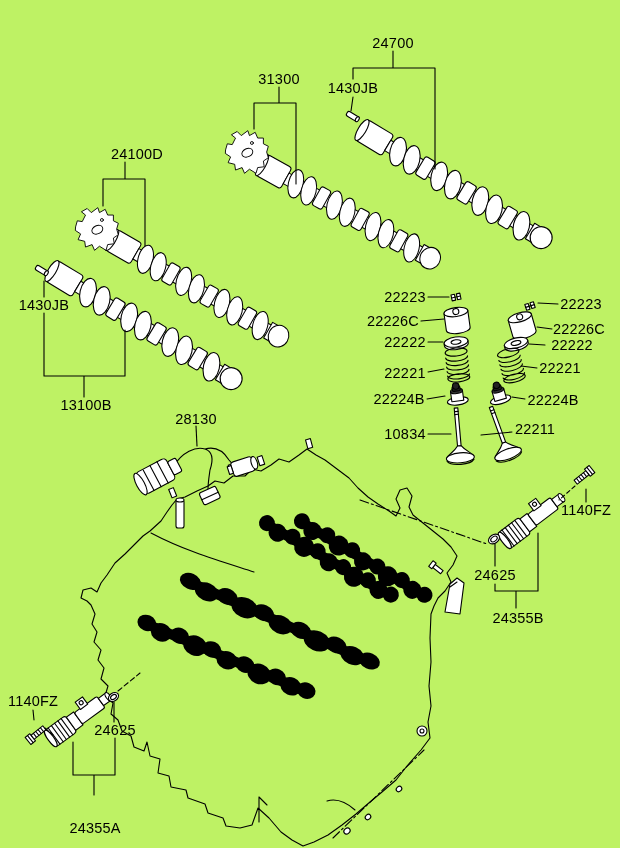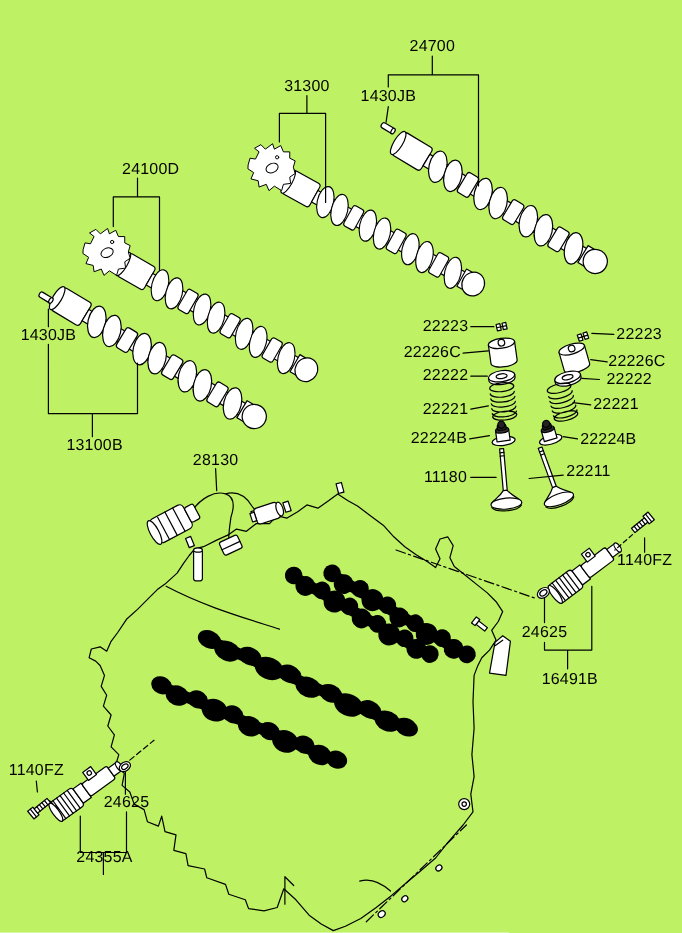"11180" div.lbl { text: 11180 -> 10834 }
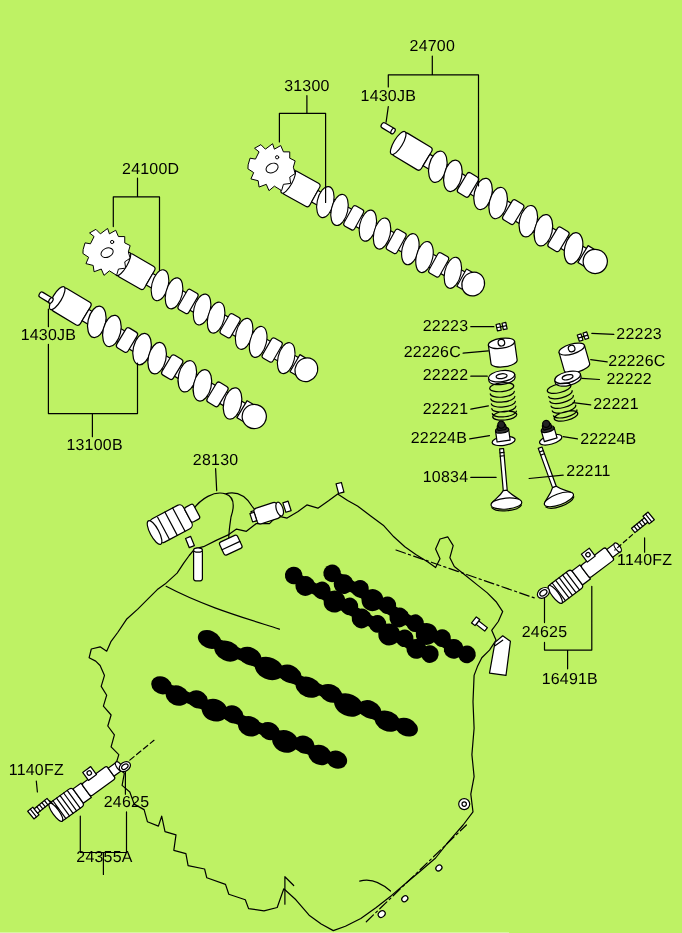"16491B" div.lbl { text: 16491B -> 24355B }
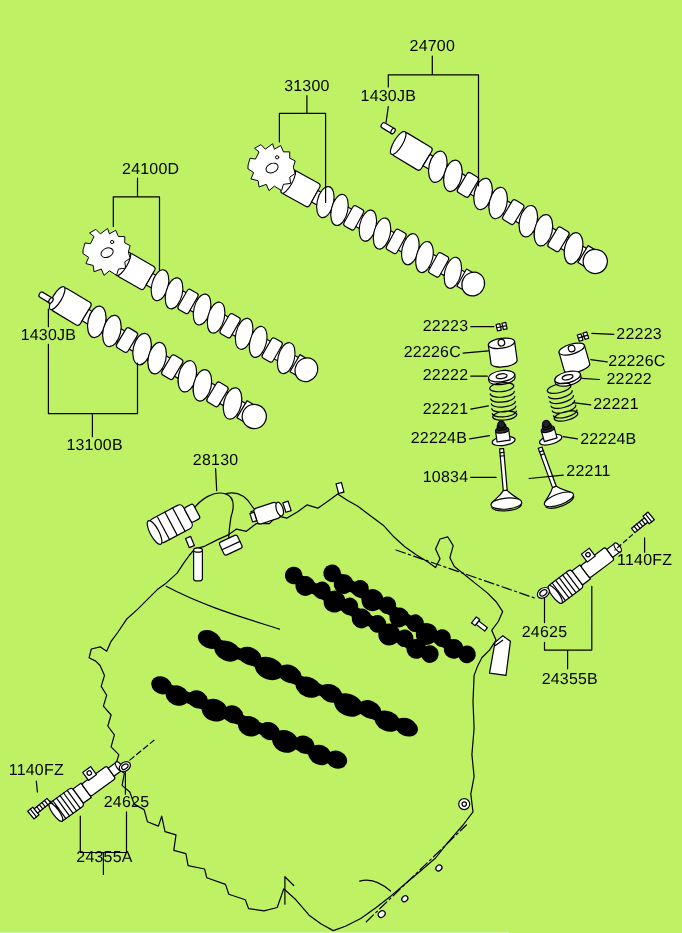"24355A" div.lbl { top: 780px -> 828px }
